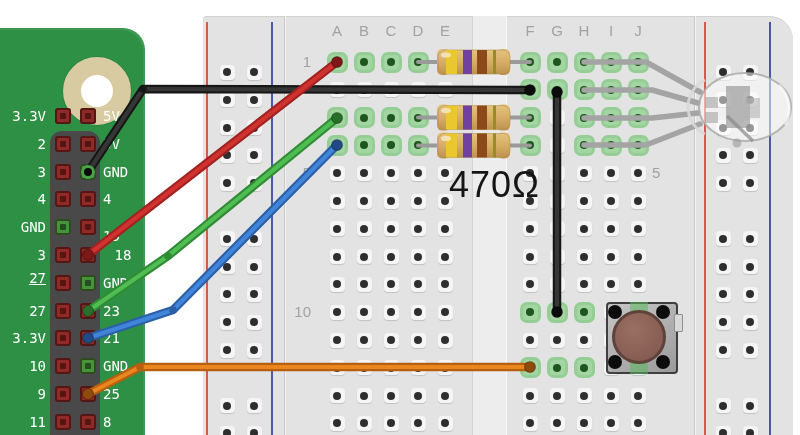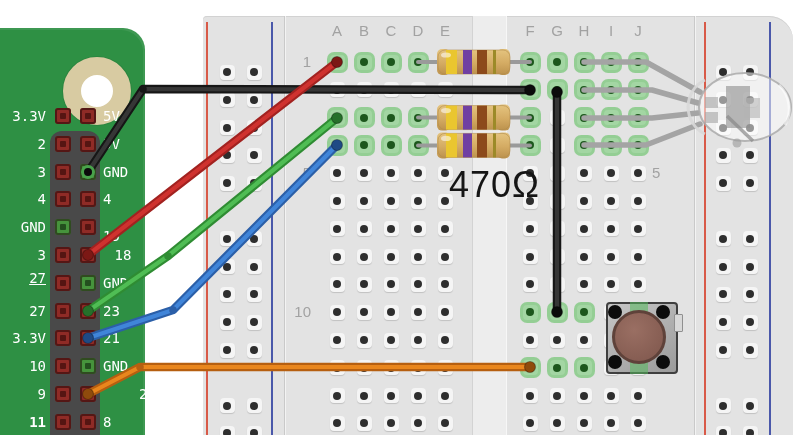"25" div.pi-label { margin-left: 36px -> none }
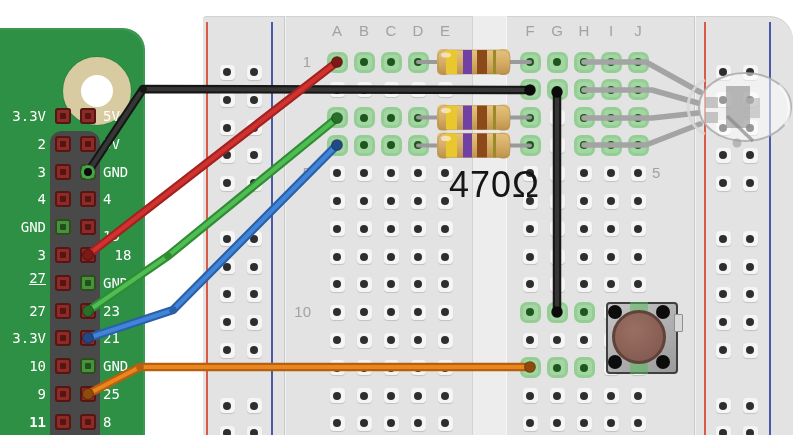"11" div.pi-label { font-weight: bold -> none }
